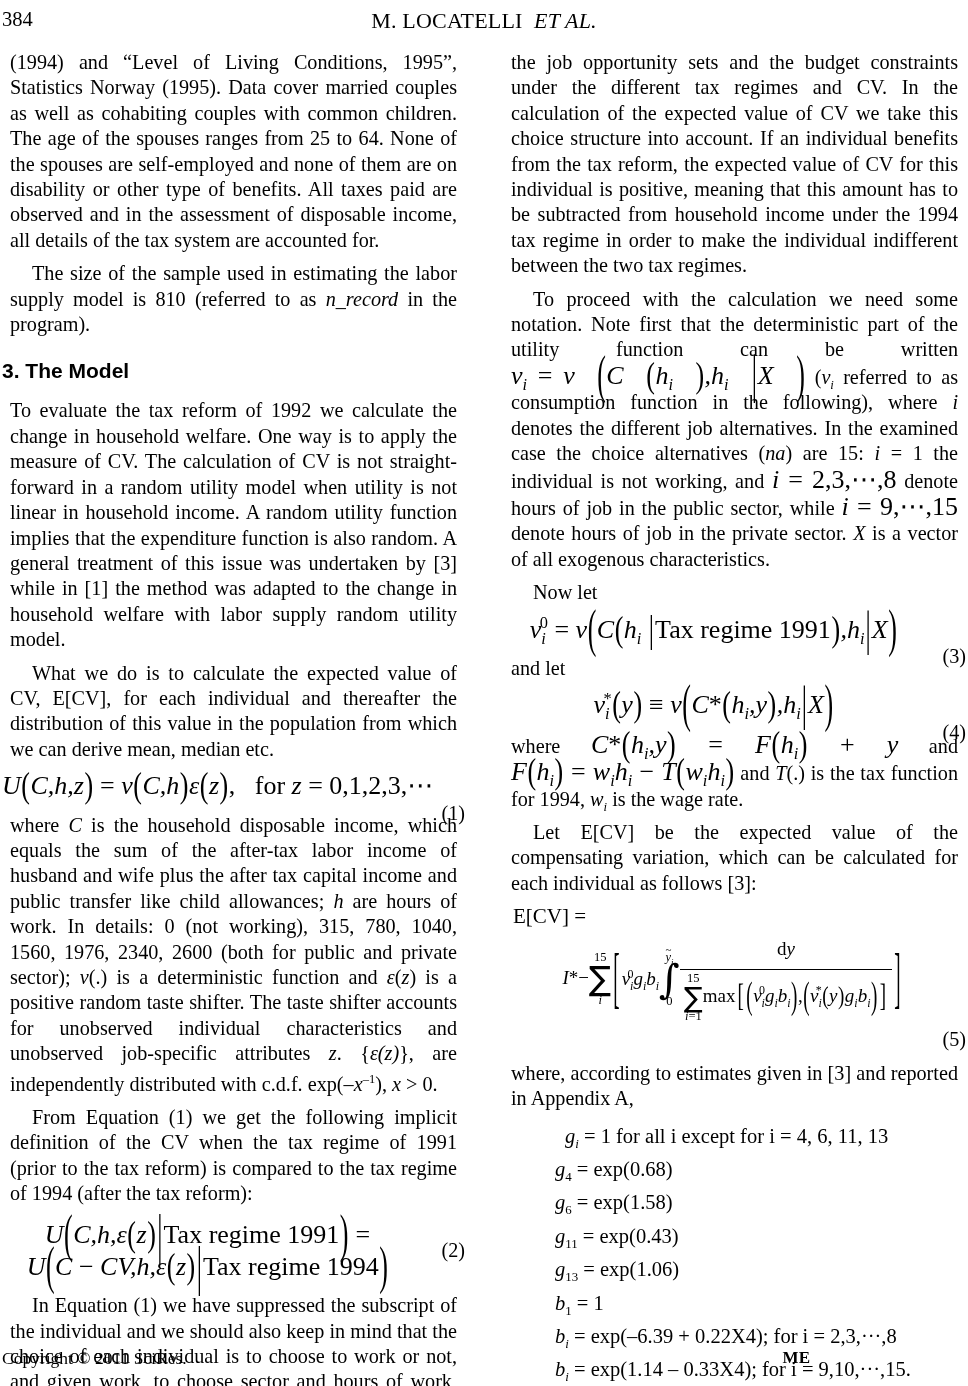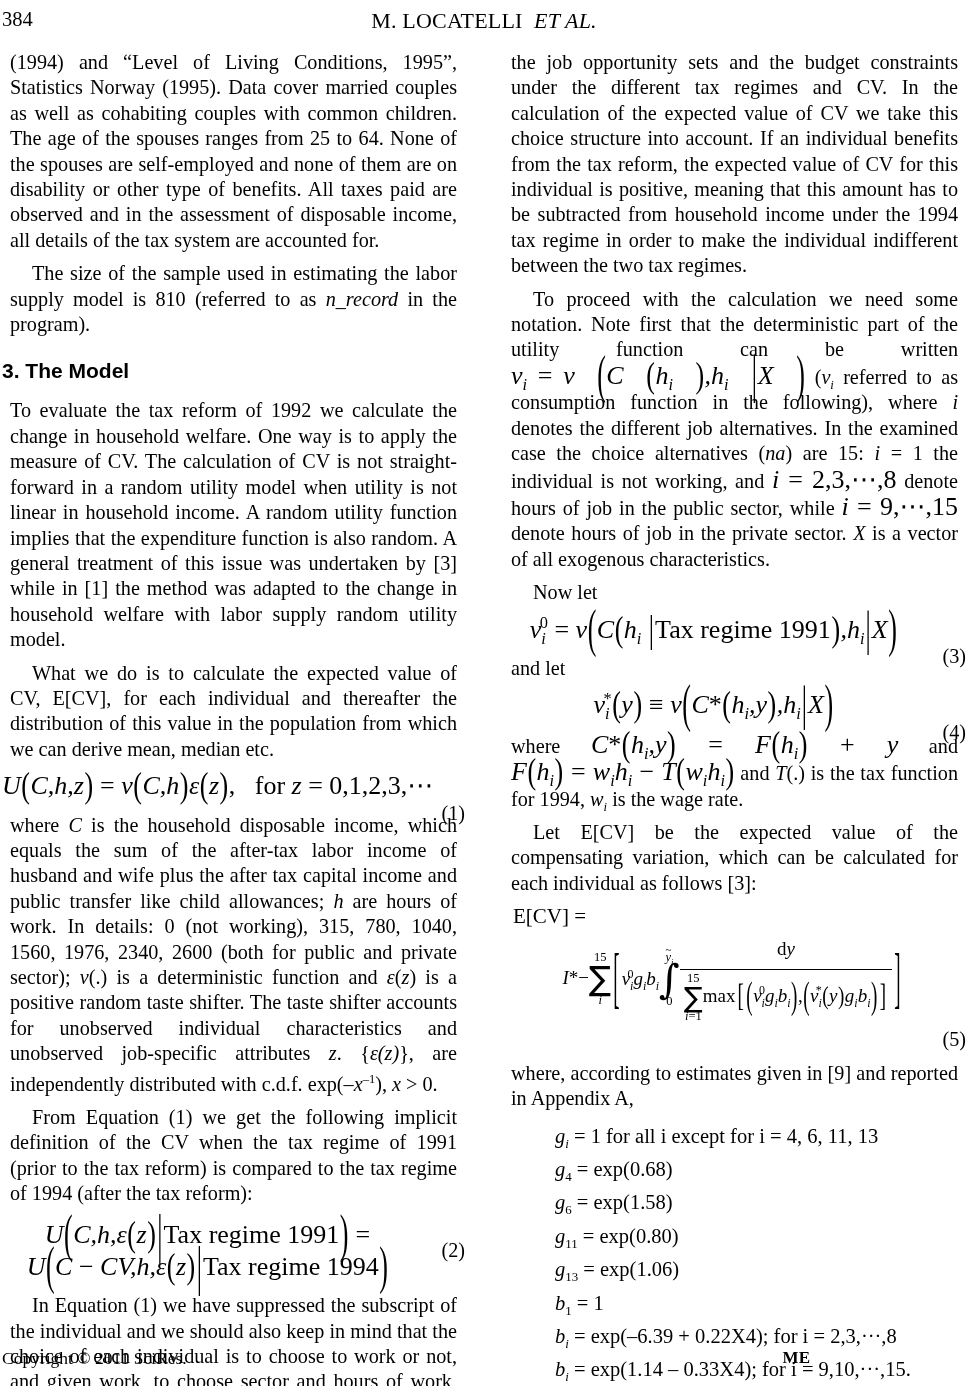"where, according to estimates given" p { text: 9 -> 3 }
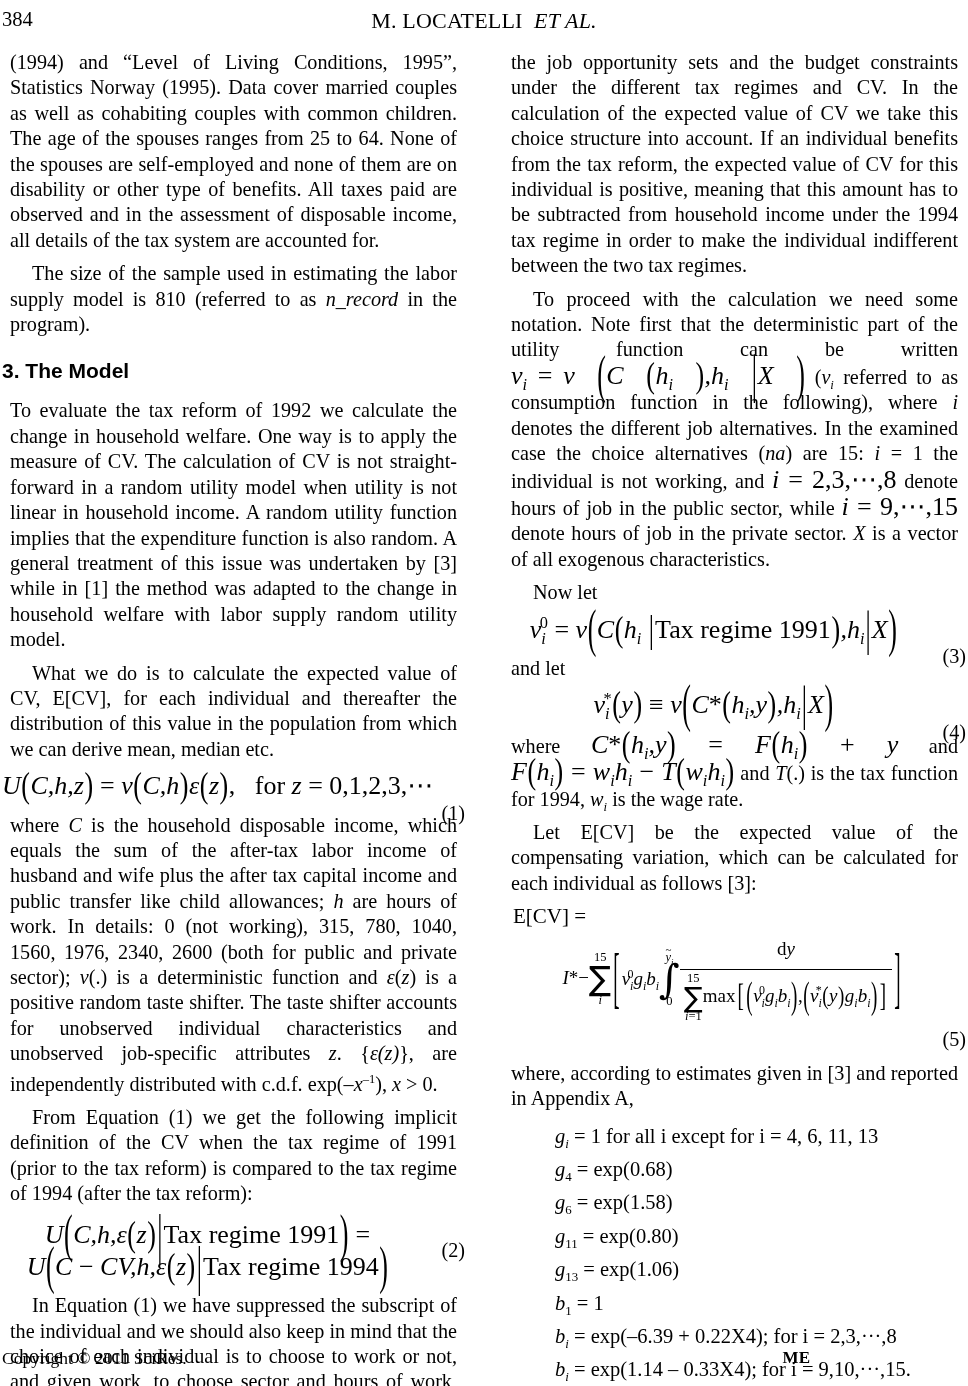"gi = 1 for all" div.m { margin: 5px 0 -> 5px 10px }
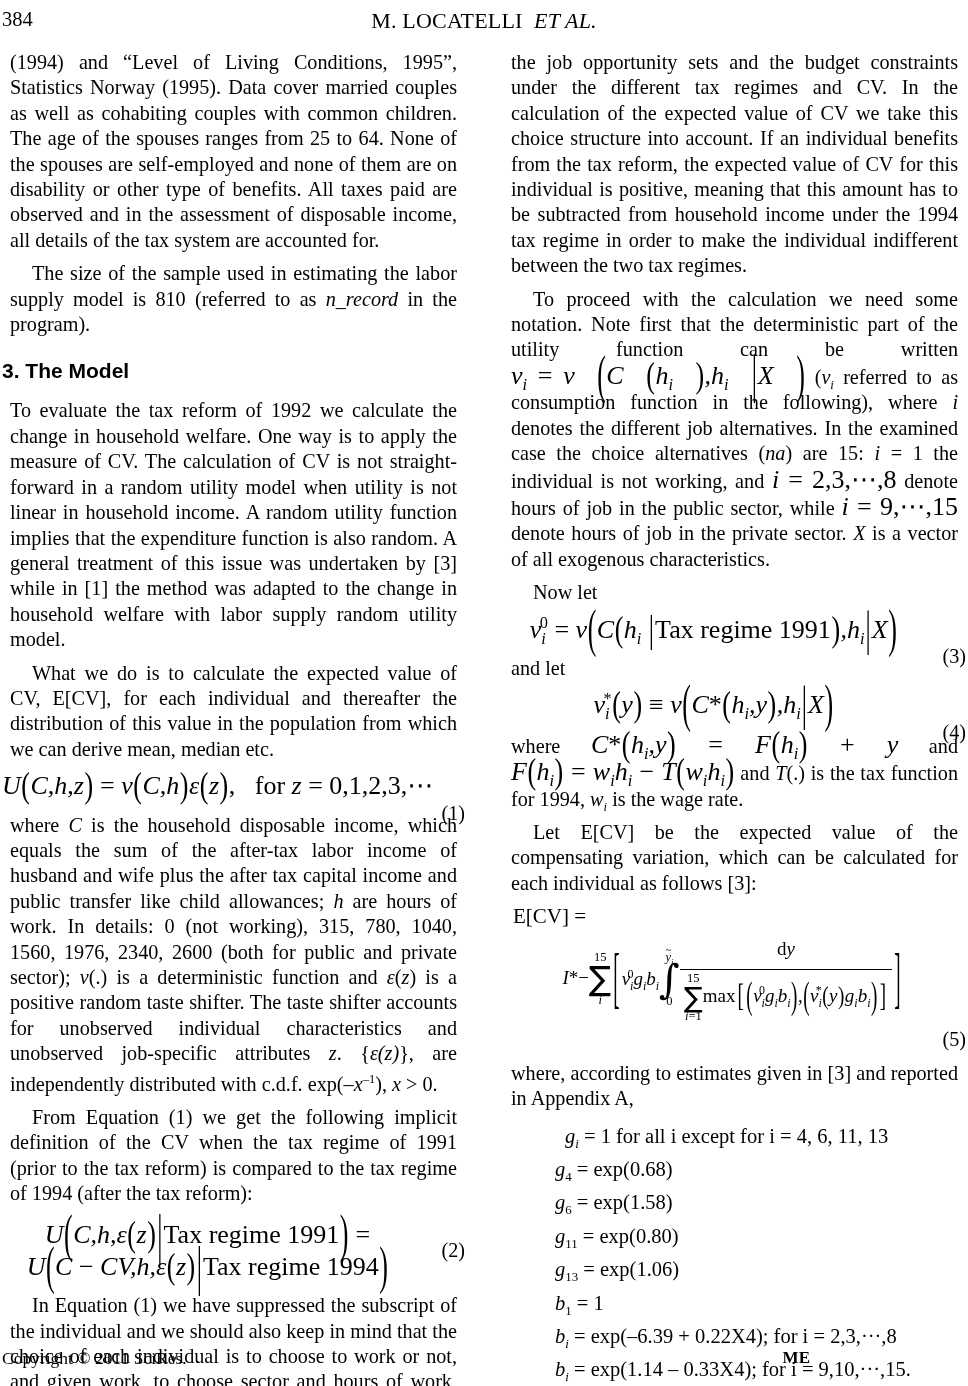"exp(0.80)" span.op { text: 0.80 -> 0.43 }
